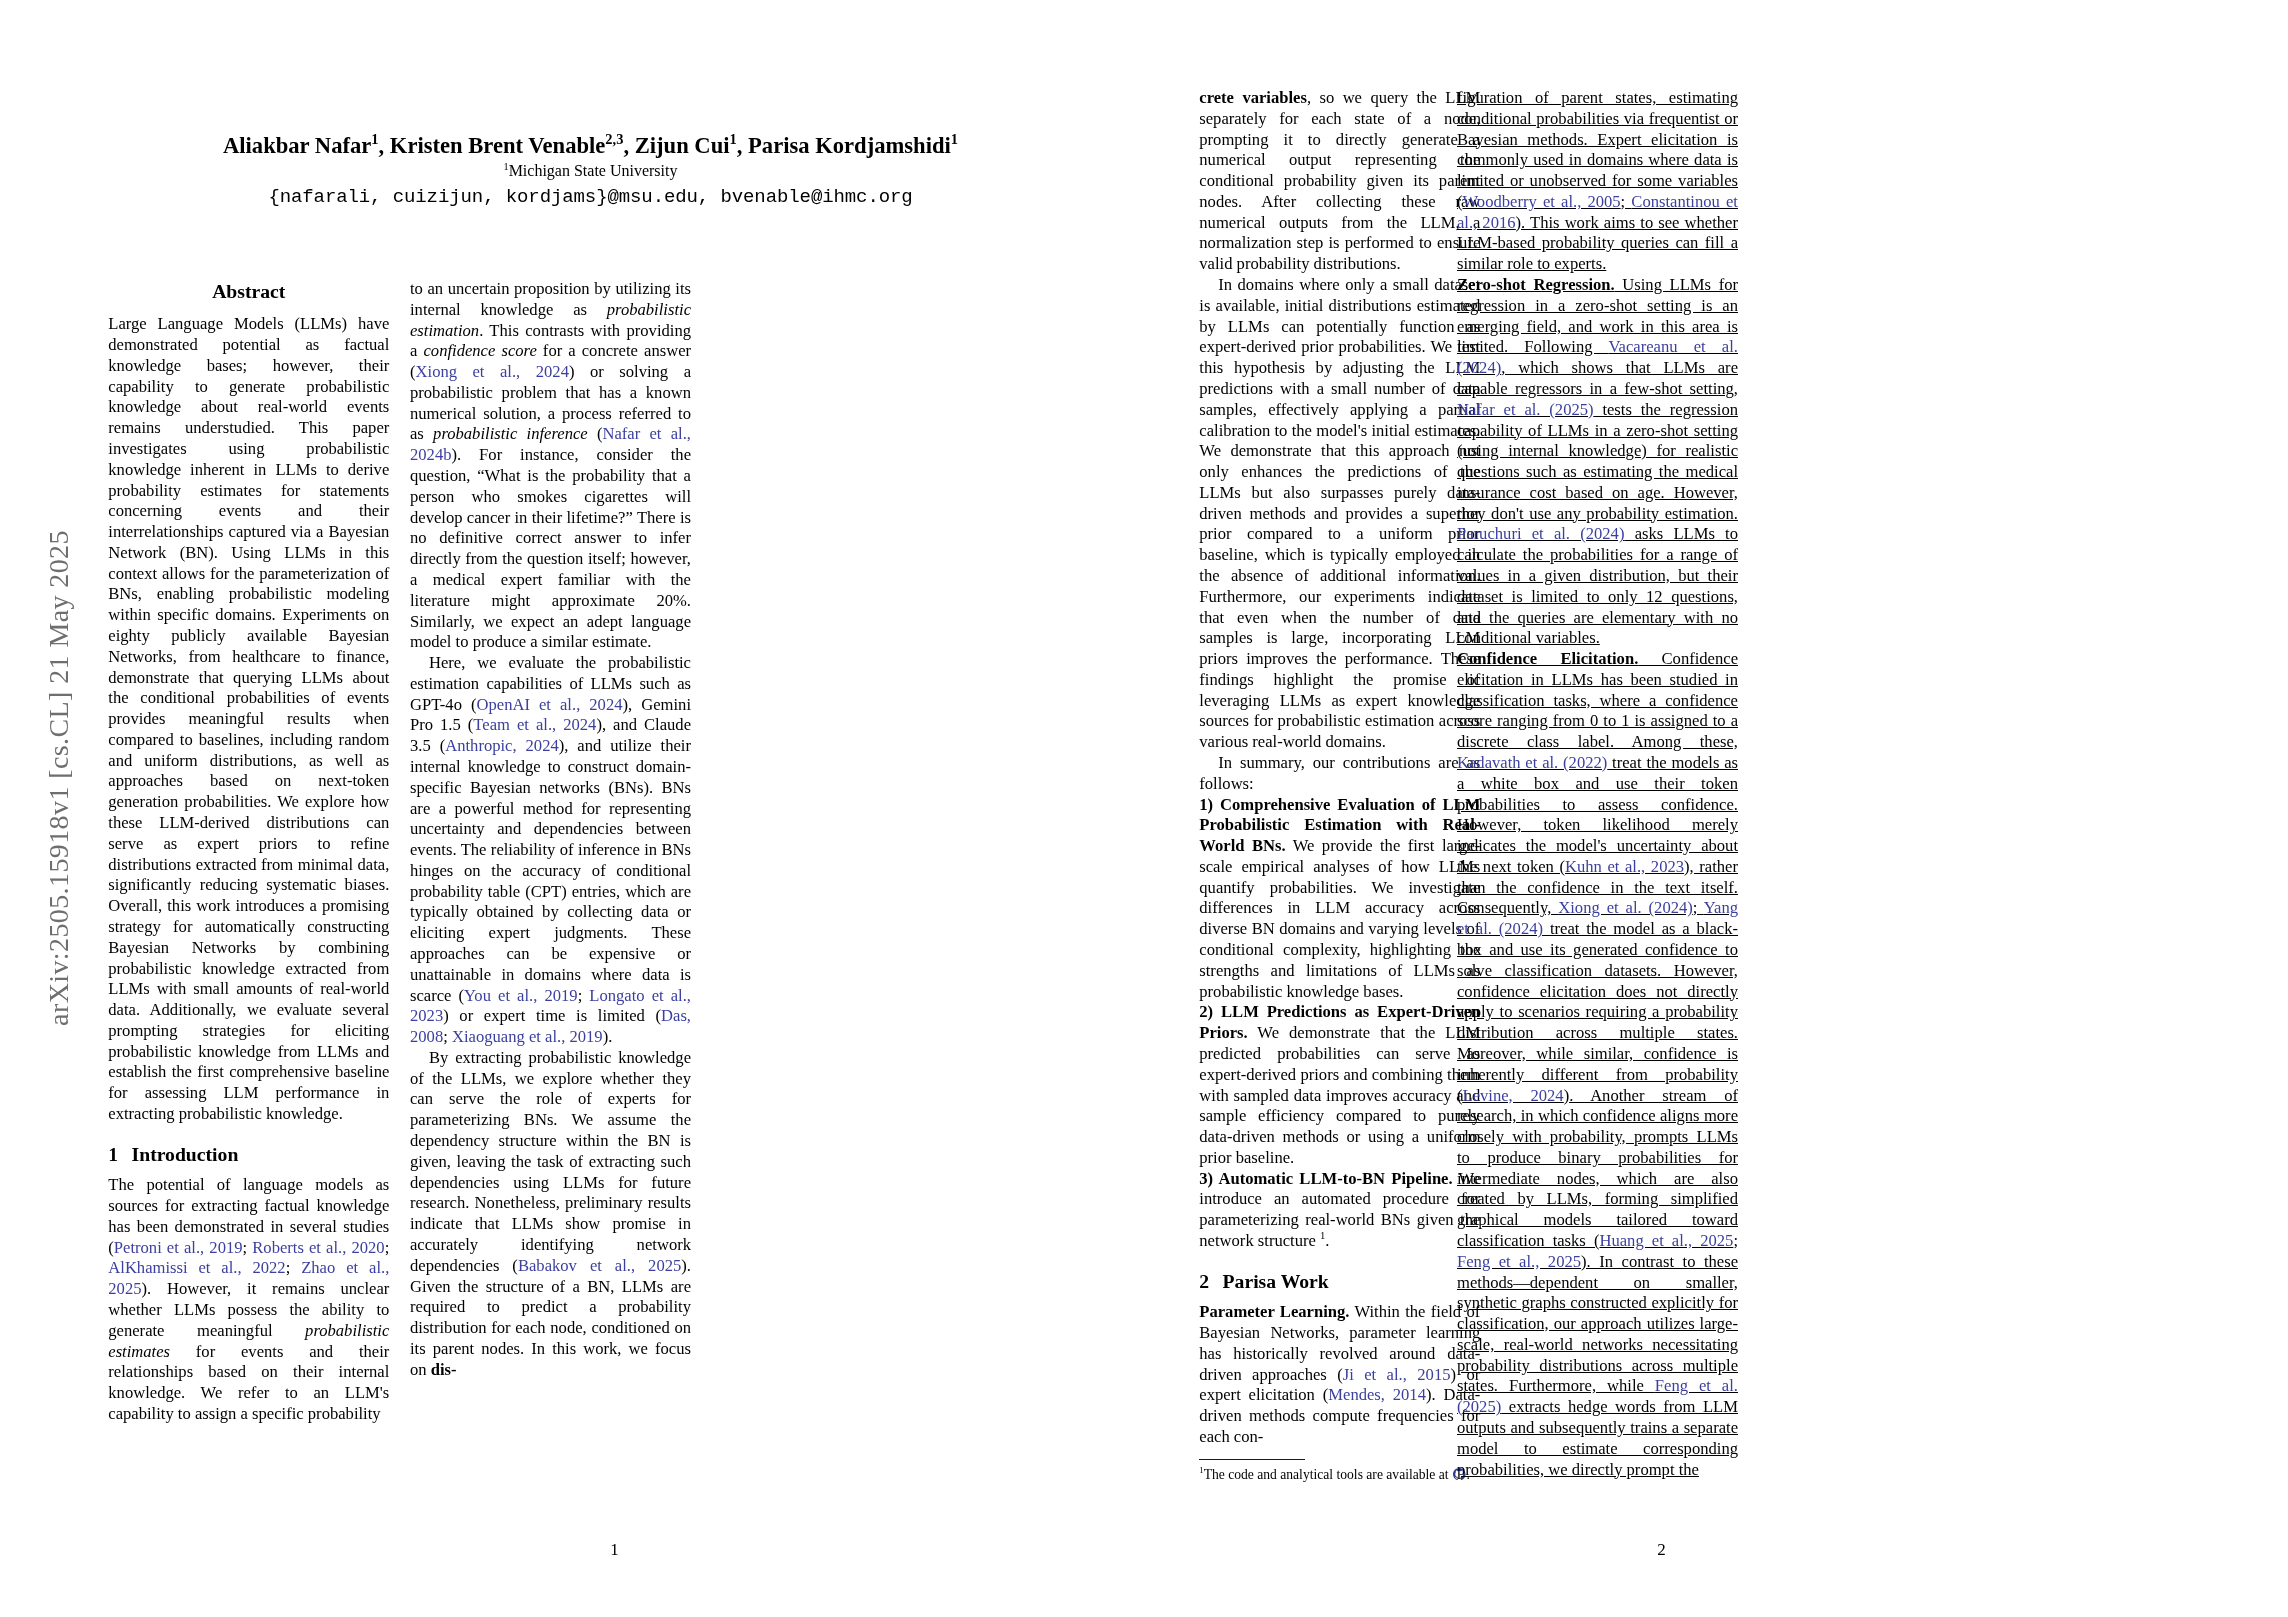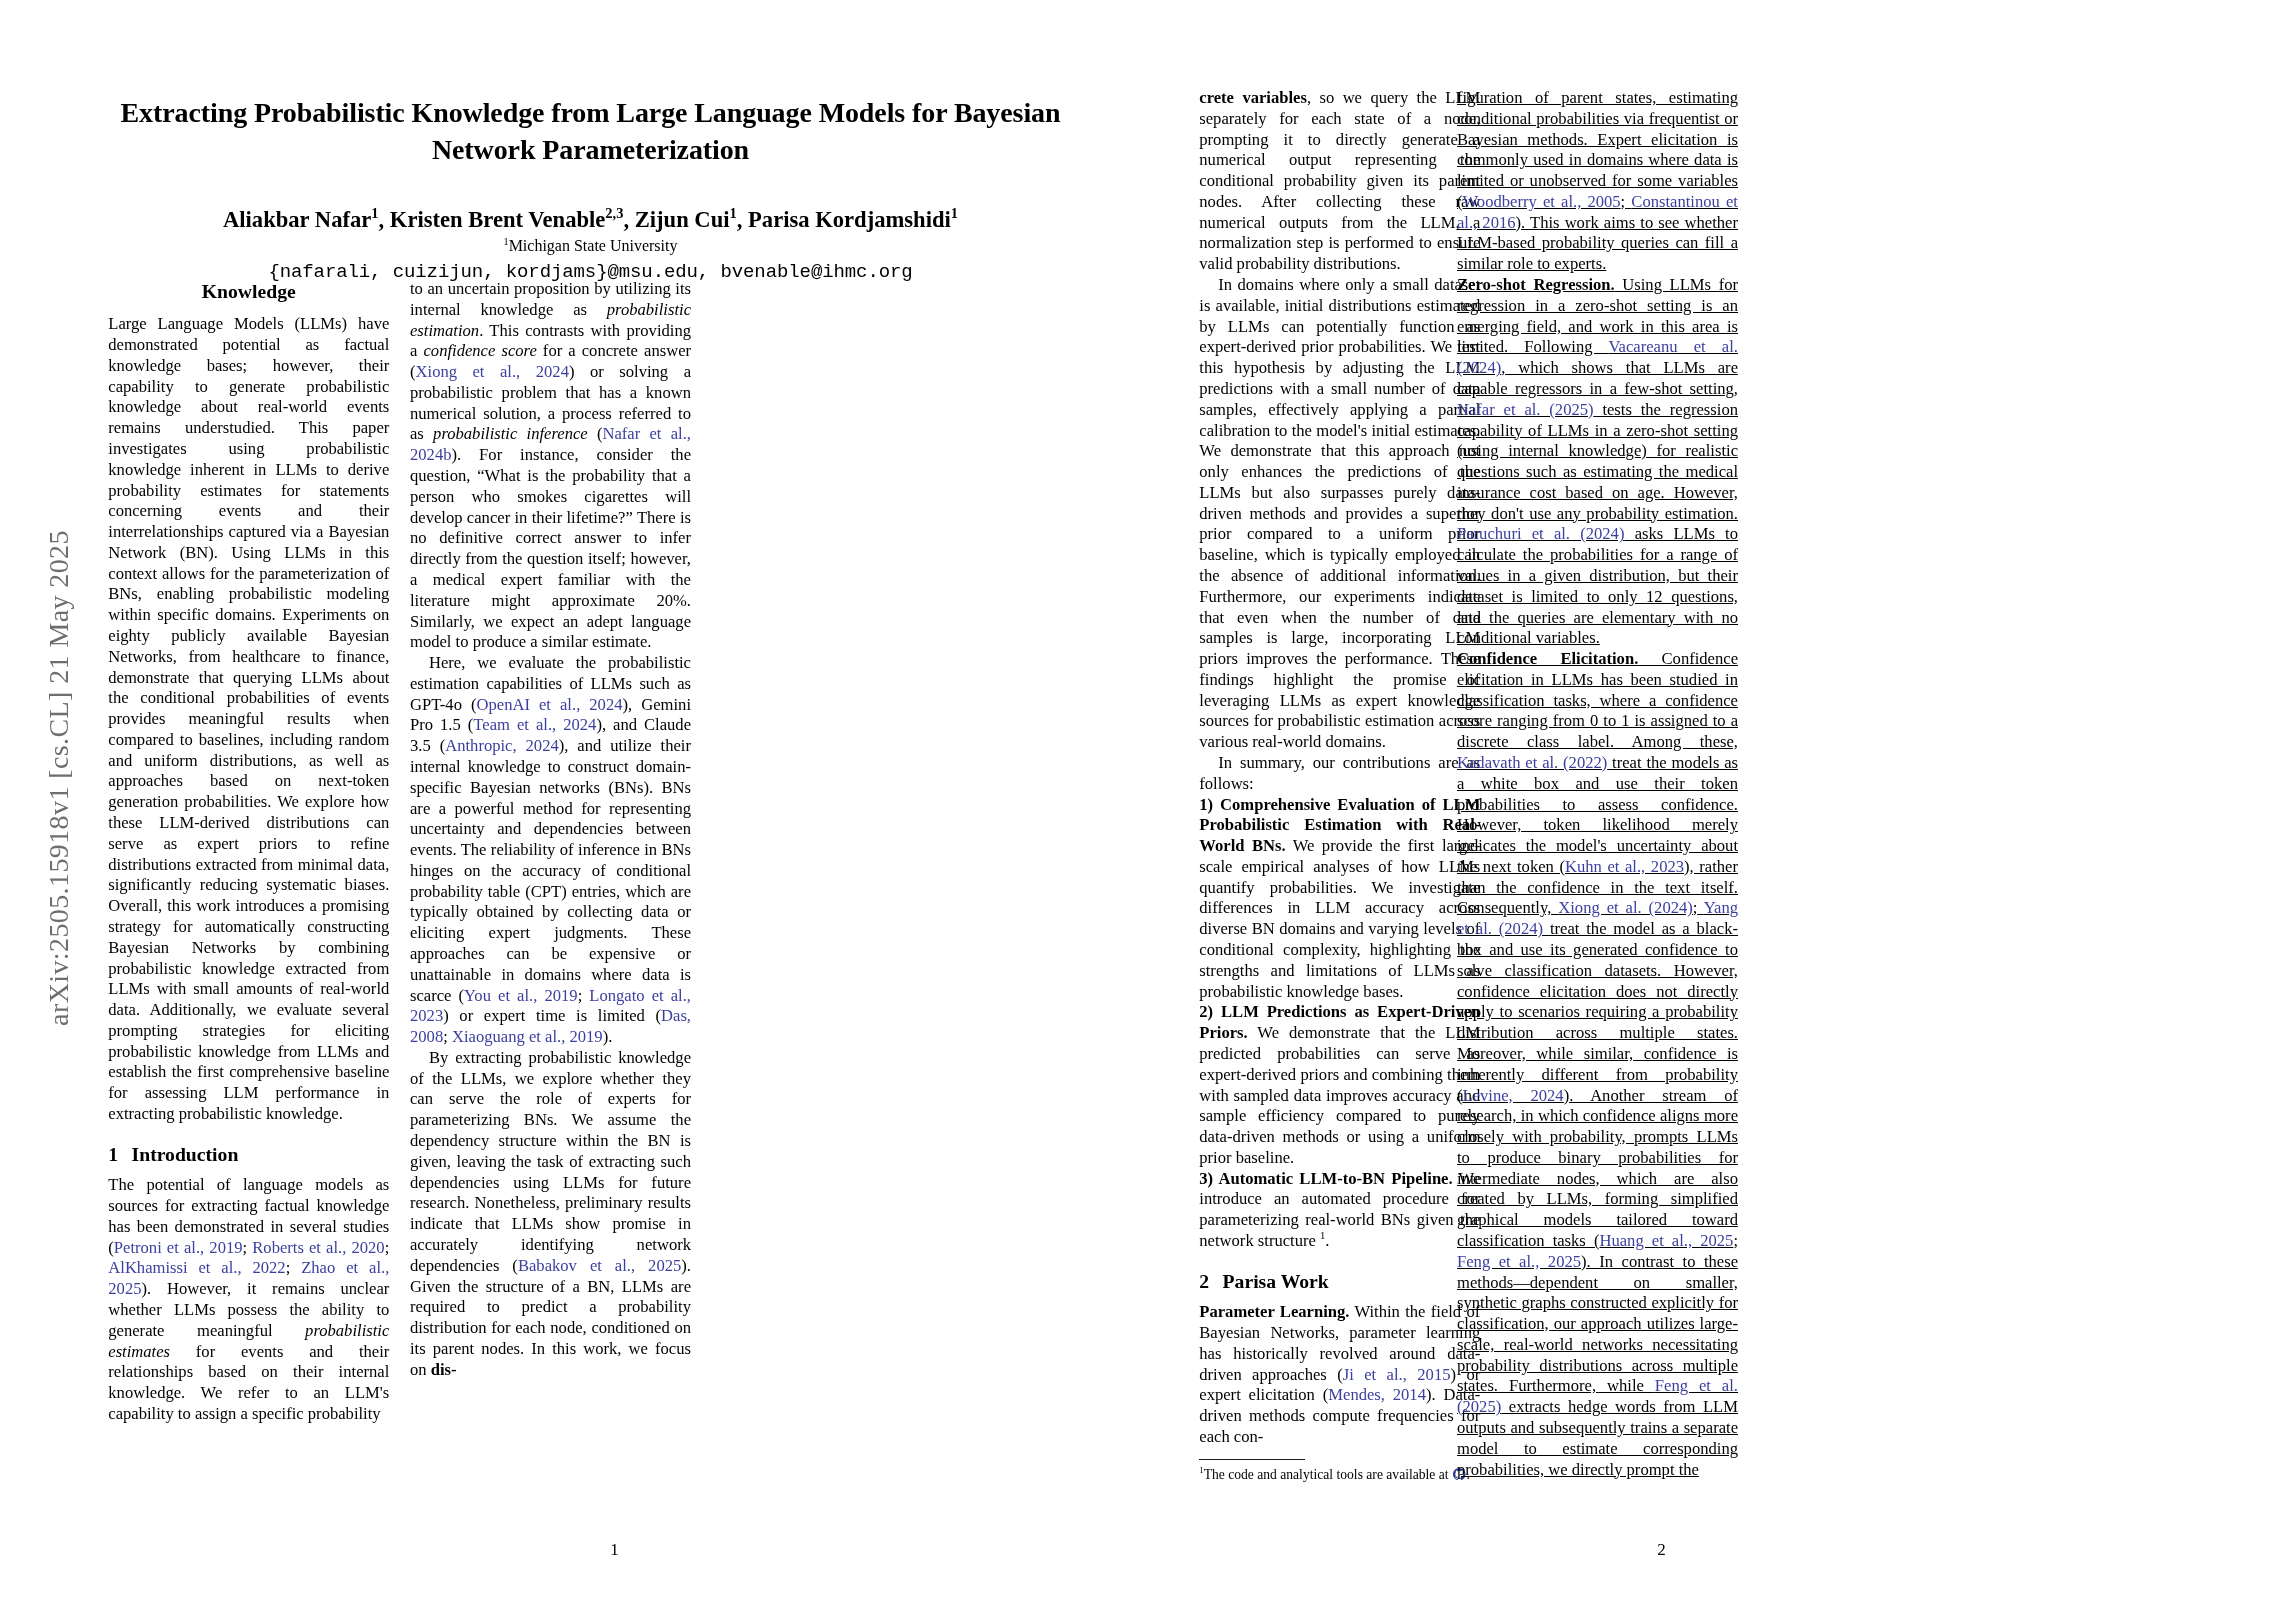"Extracting Probabilistic Knowledge from" div { html: <div>Extracting Probabilistic Knowledge from Large Language Models for Bayesian Network Parameterization</div> -> none }
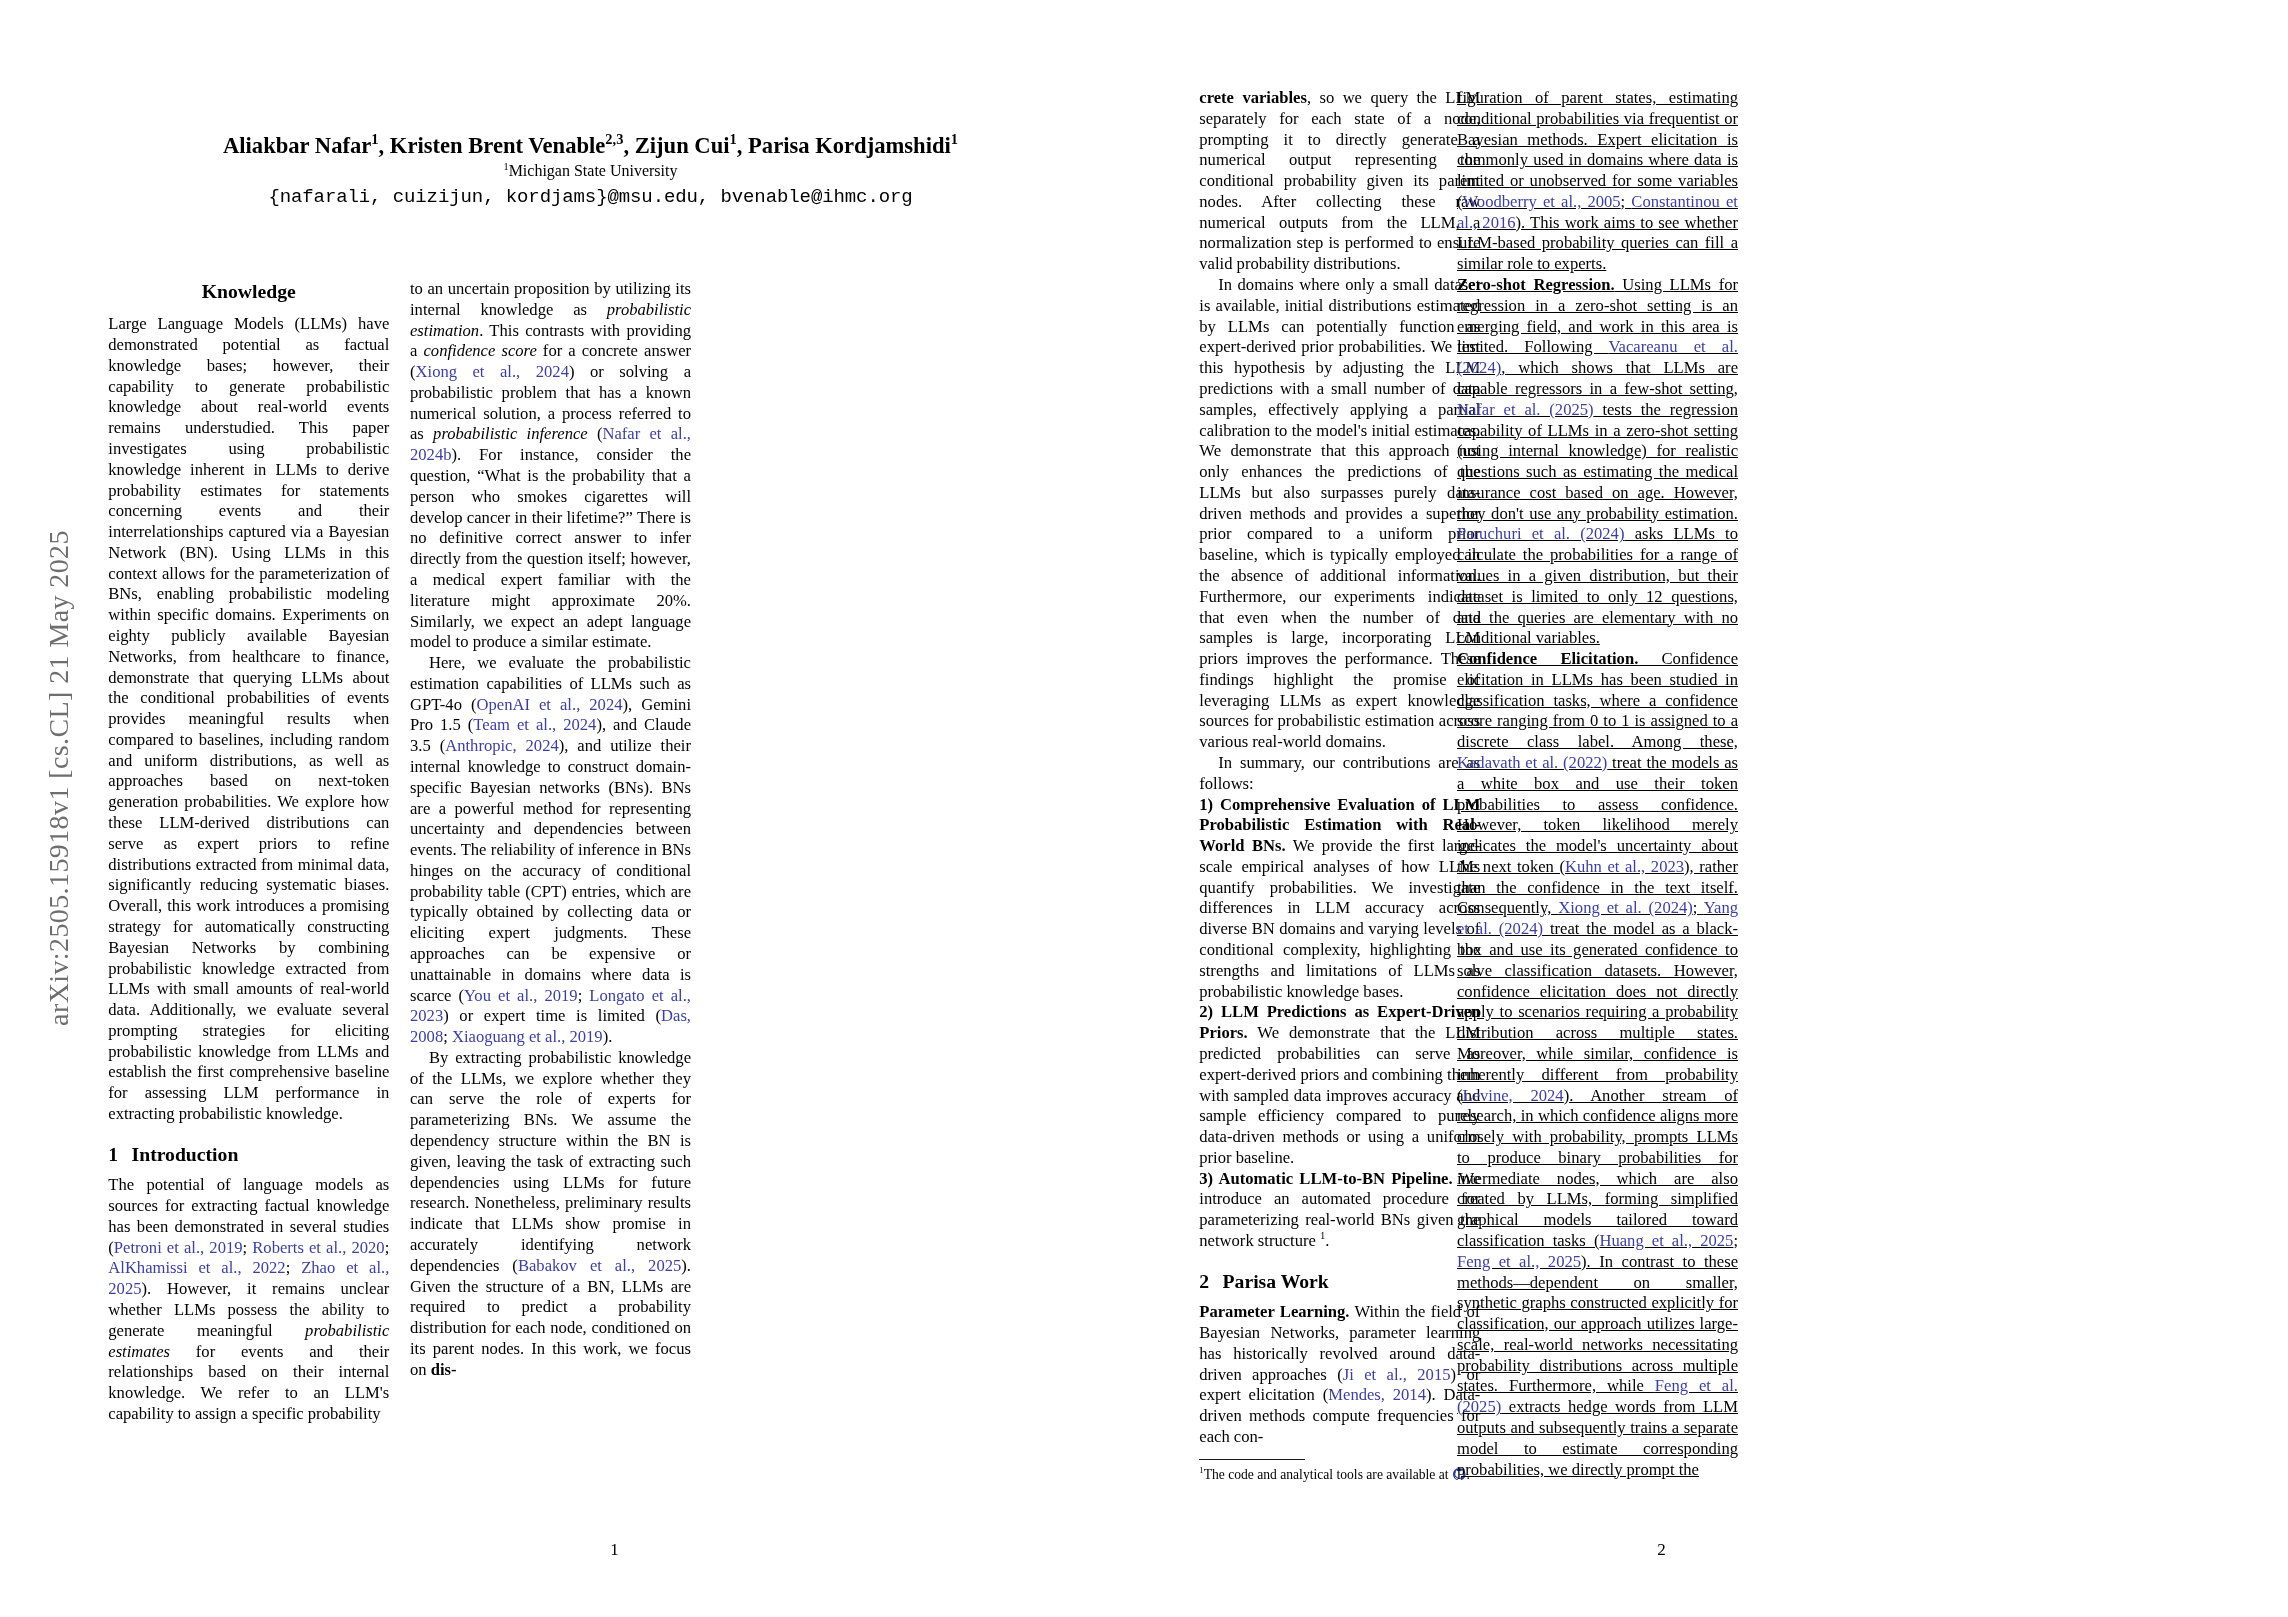"Knowledge" h2.abstract-head { text: Knowledge -> Abstract }
